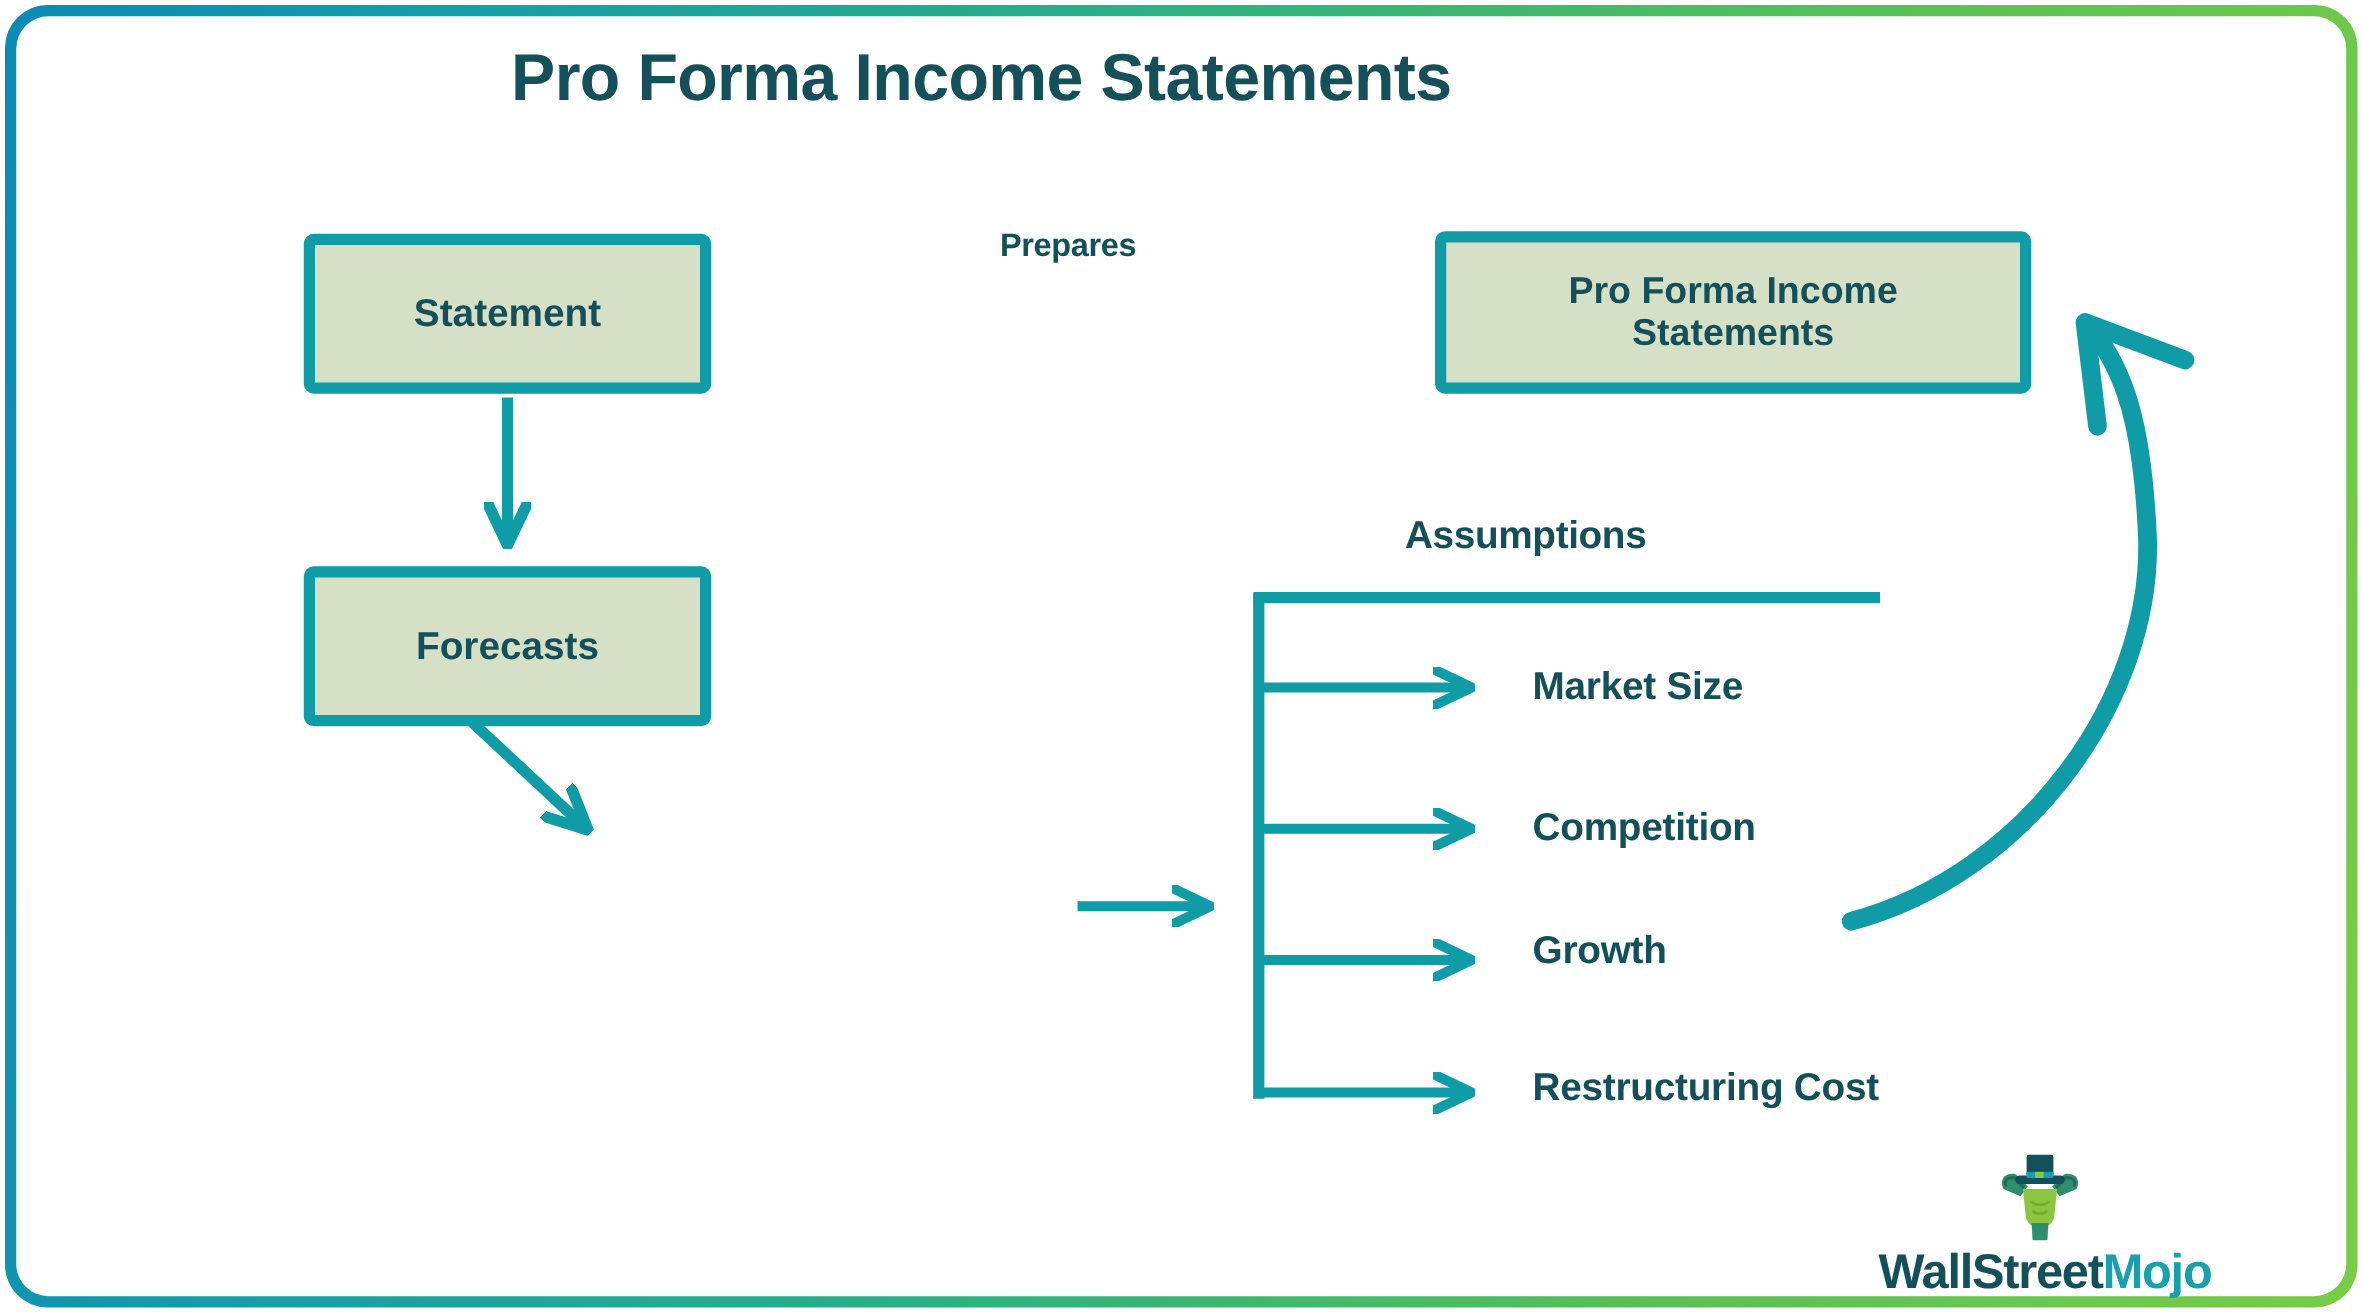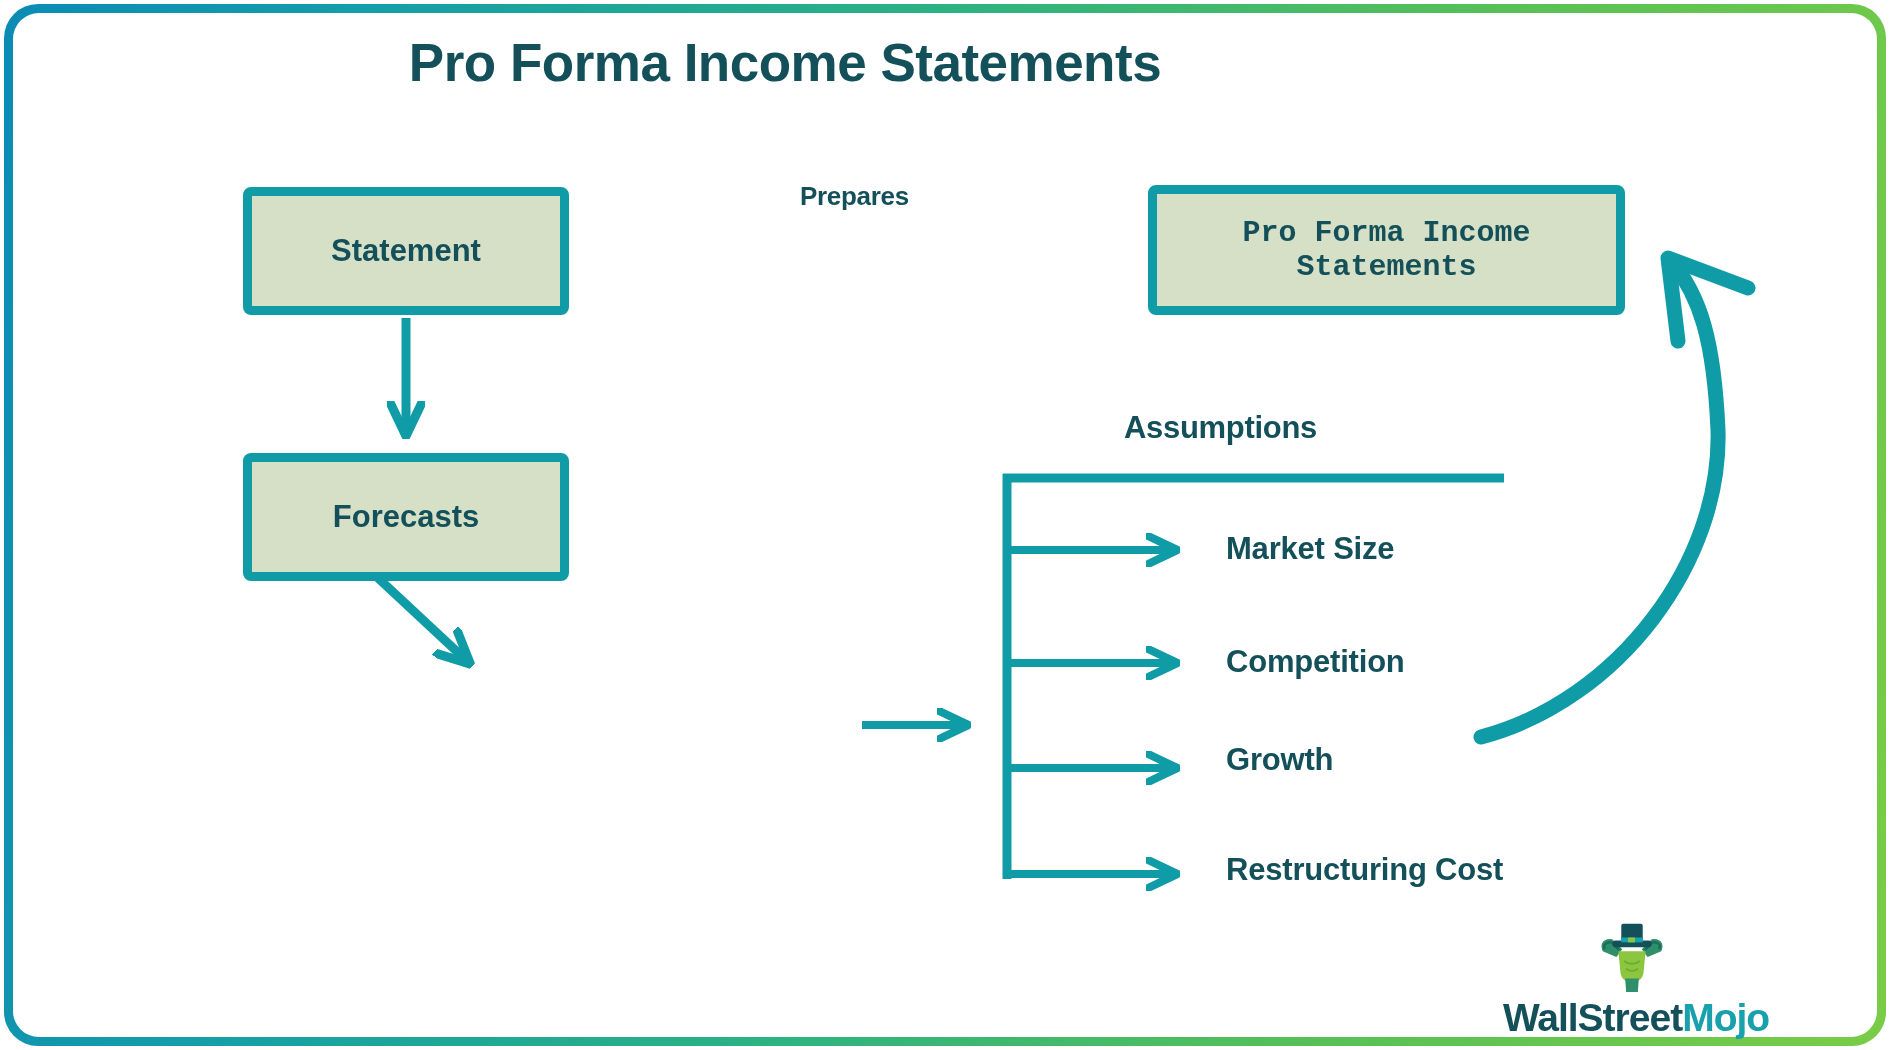"Pro Forma Income" #box-proforma { font-family: Liberation Mono, monospace -> none }
